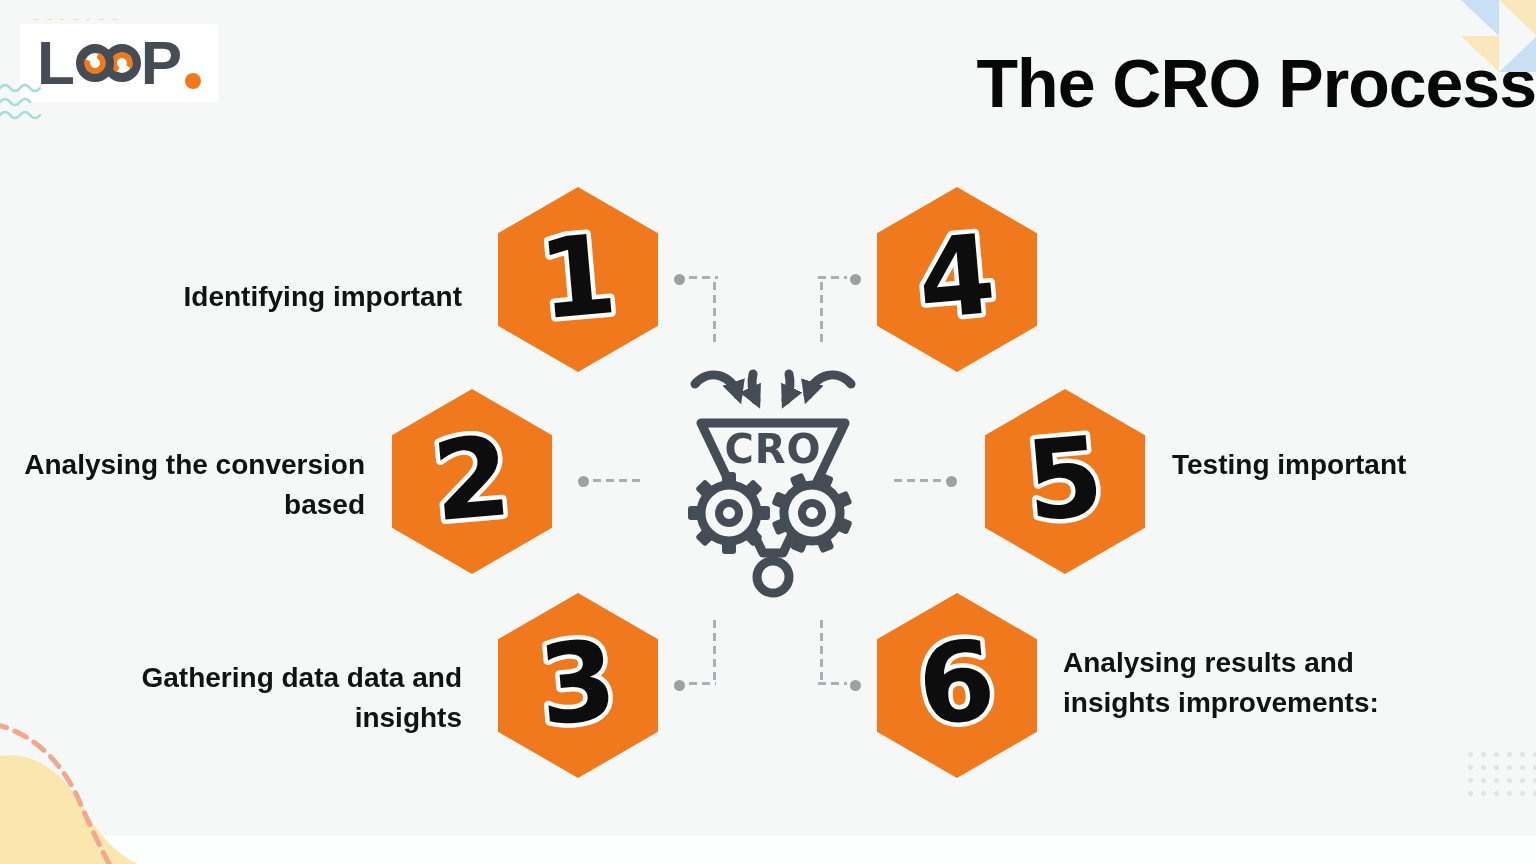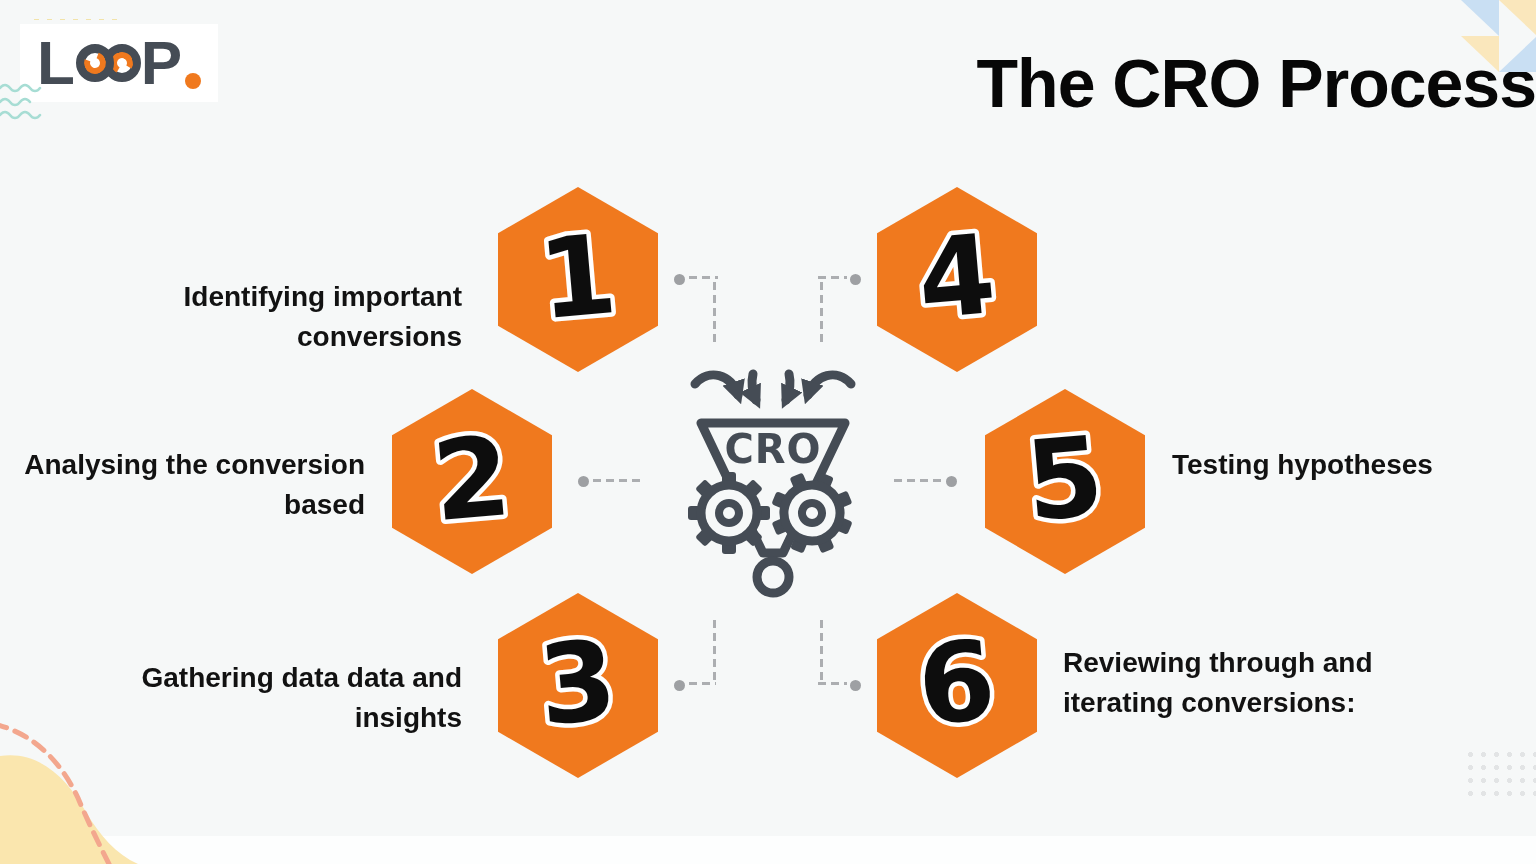"conversions" span { html: <span>conversions</span> -> none }
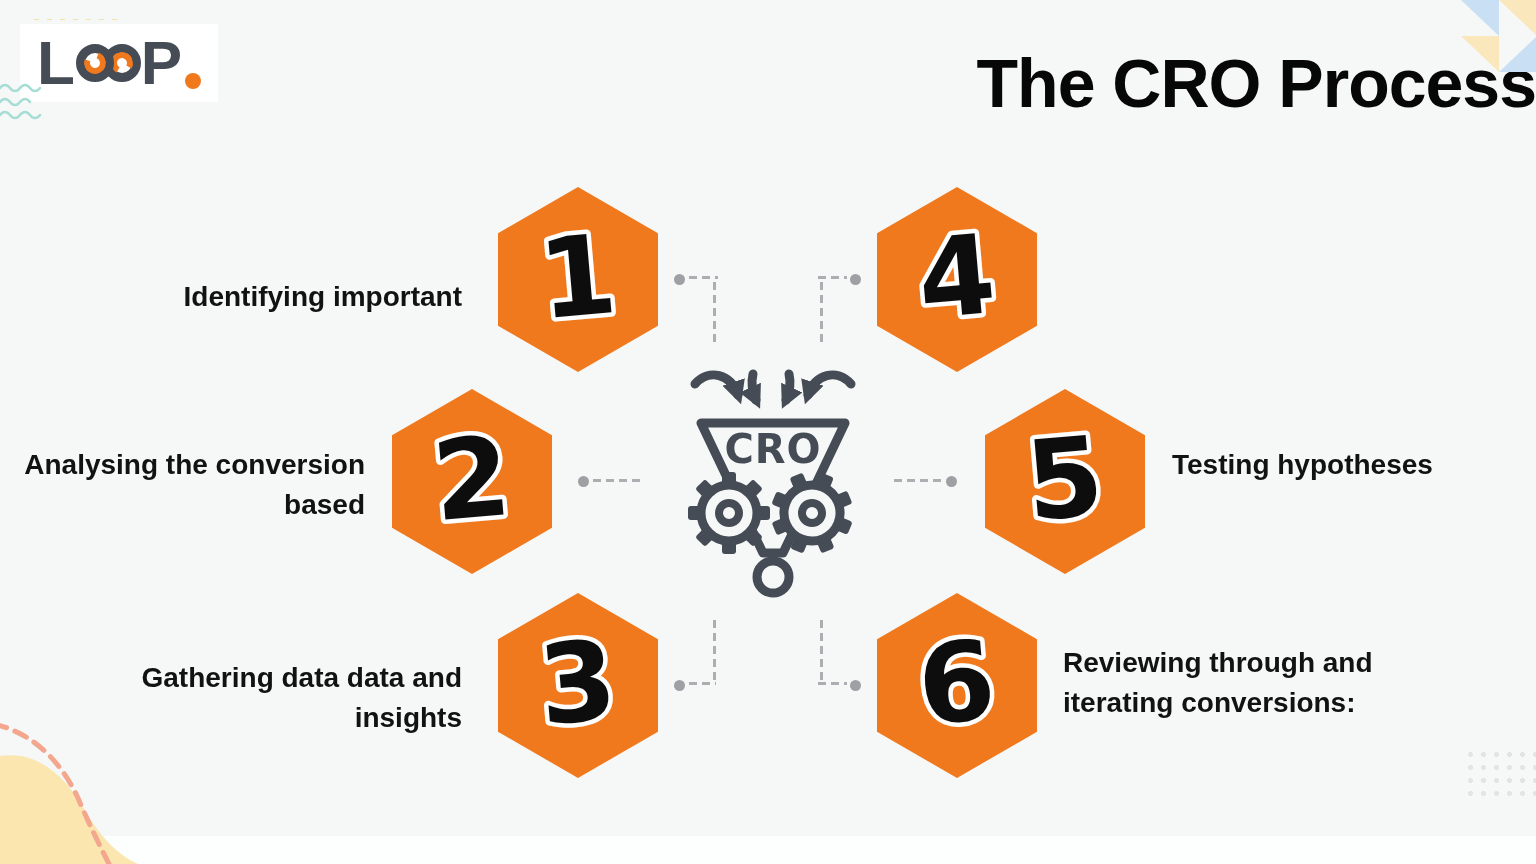"Testing hypotheses" span { text: hypotheses -> important }
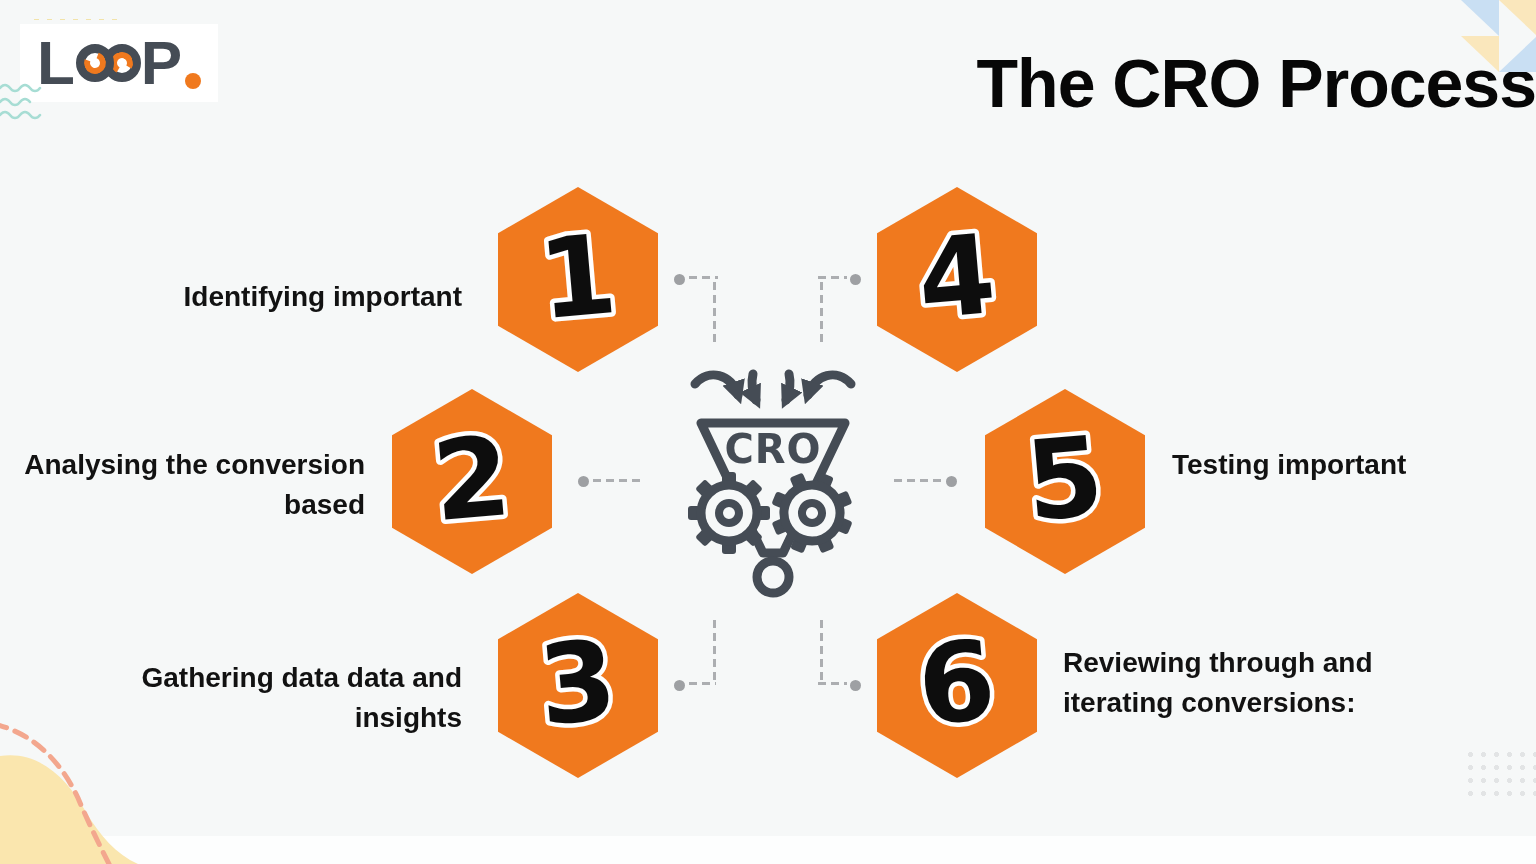"Reviewing through and" span { text: Reviewing through -> Analysing results }
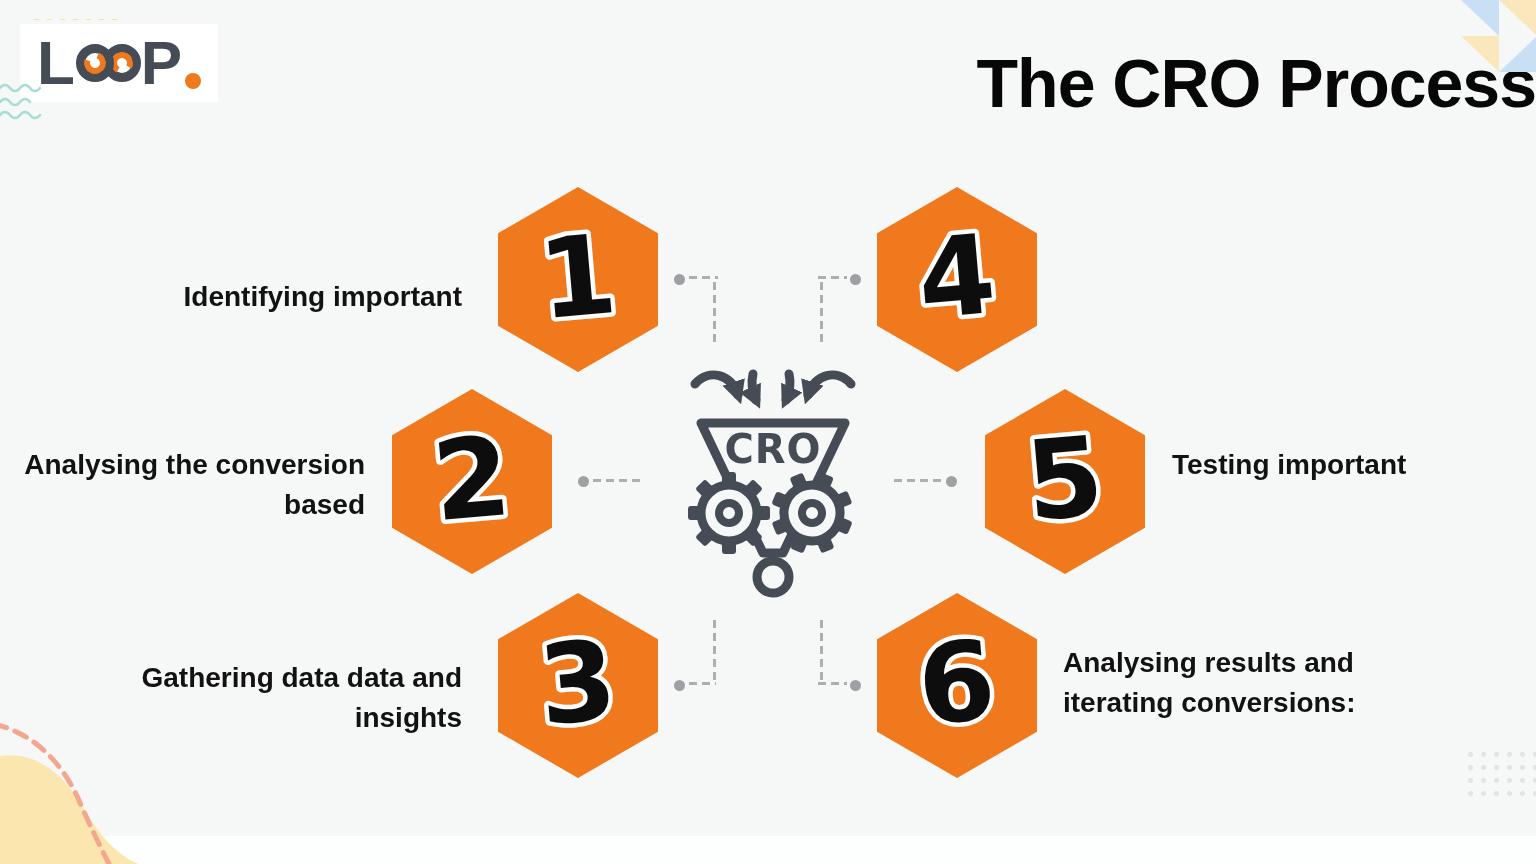"iterating conversions:" span { text: iterating conversions -> insights improvements }
